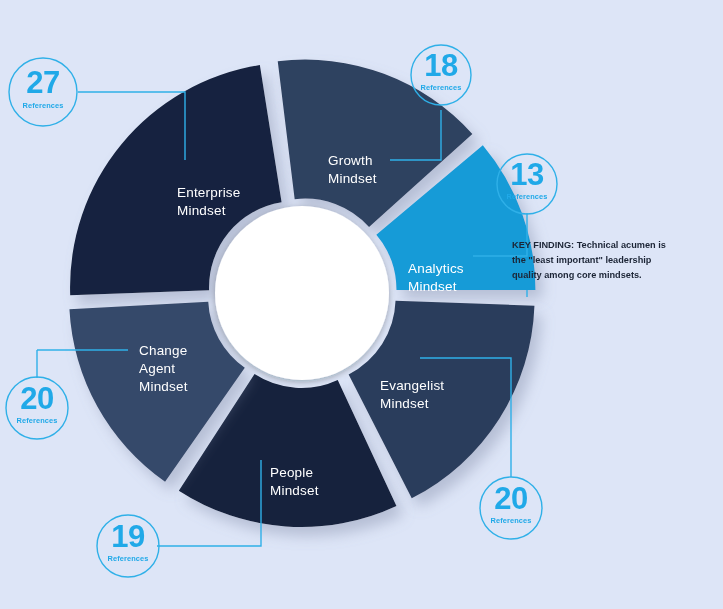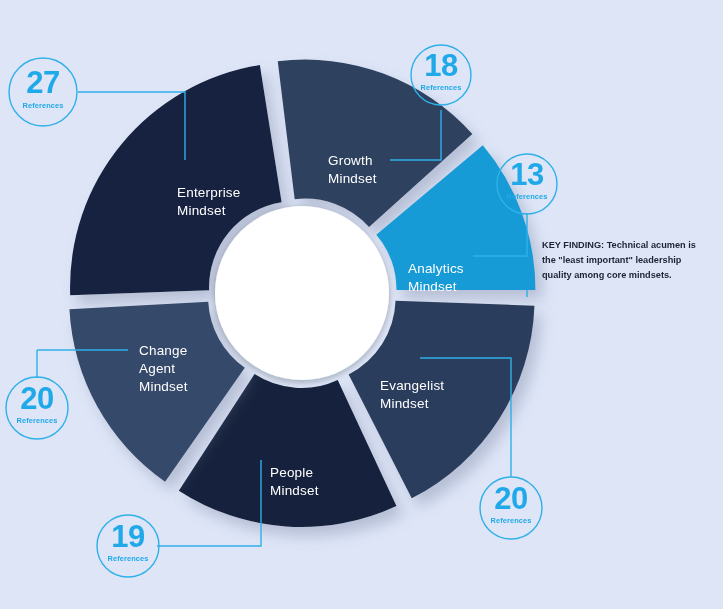"KEY FINDING: Technical acumen is" div.keyfinding { left: 542px -> 512px }
